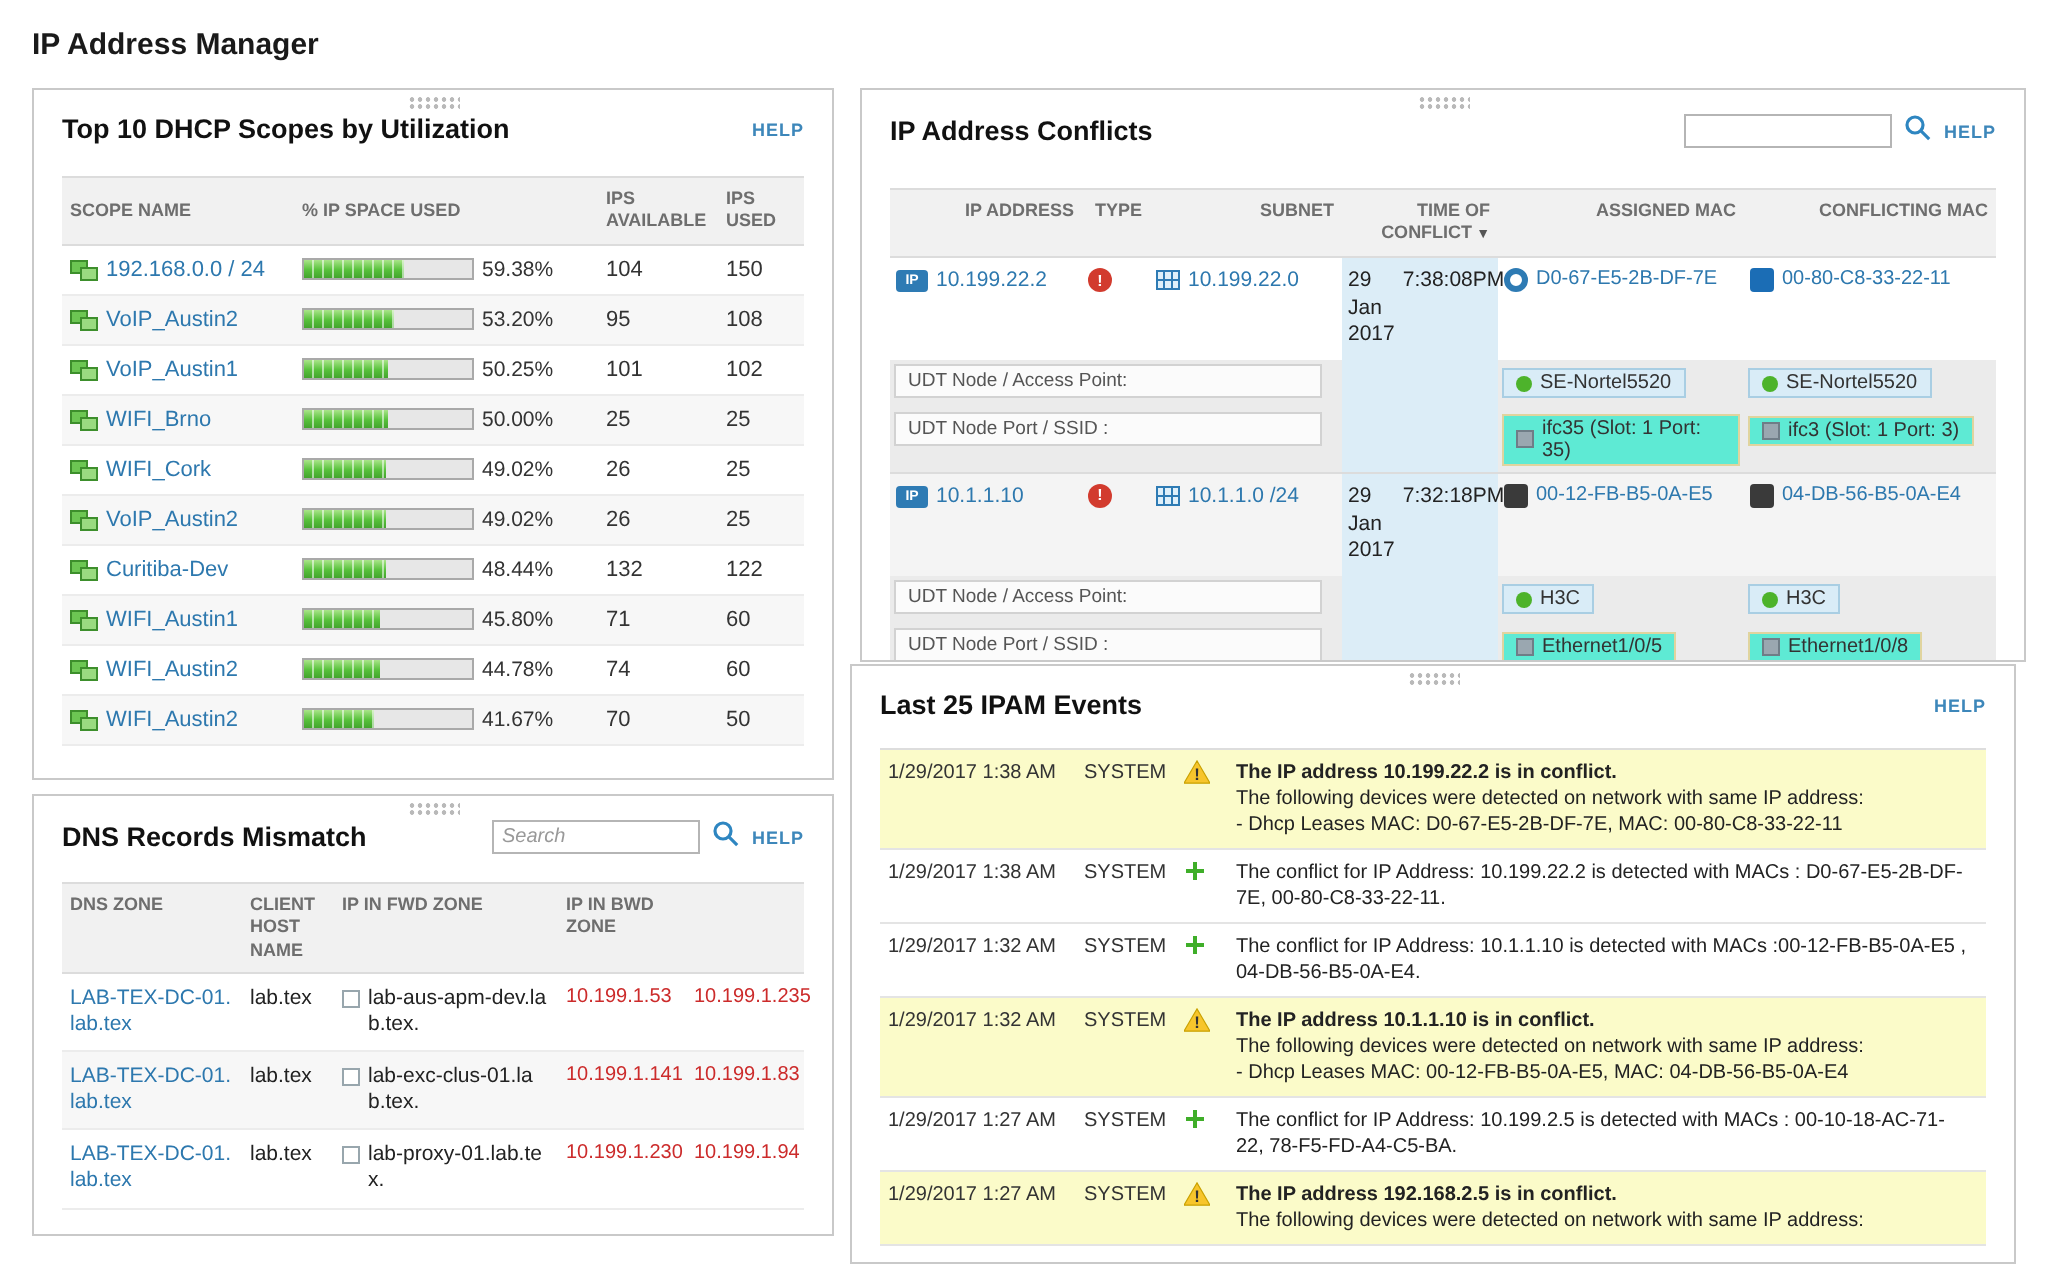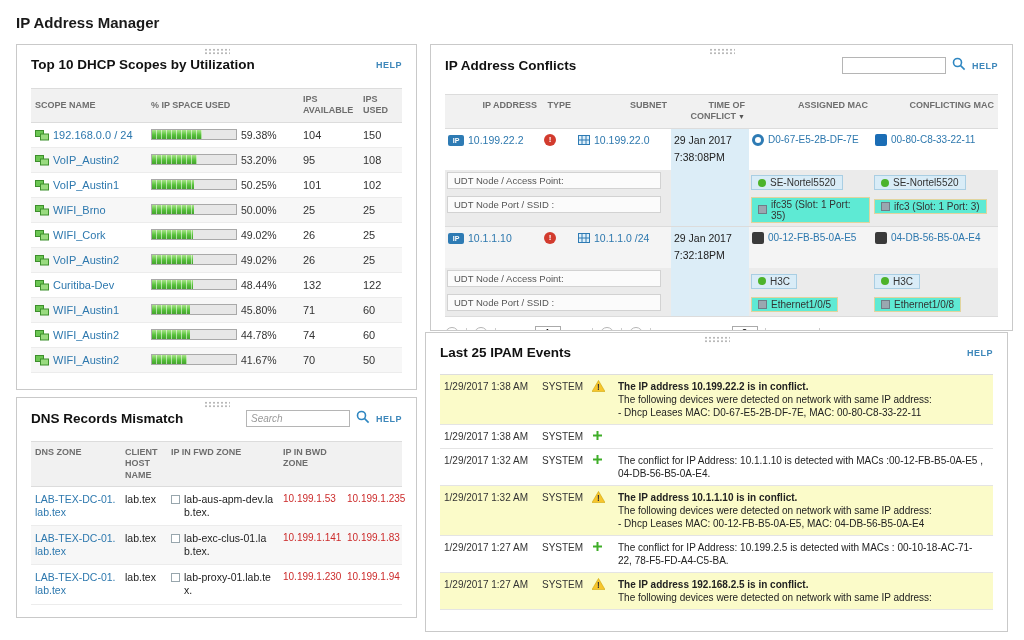"29 Jan 2017" .cell-time { flex-direction: column -> row }
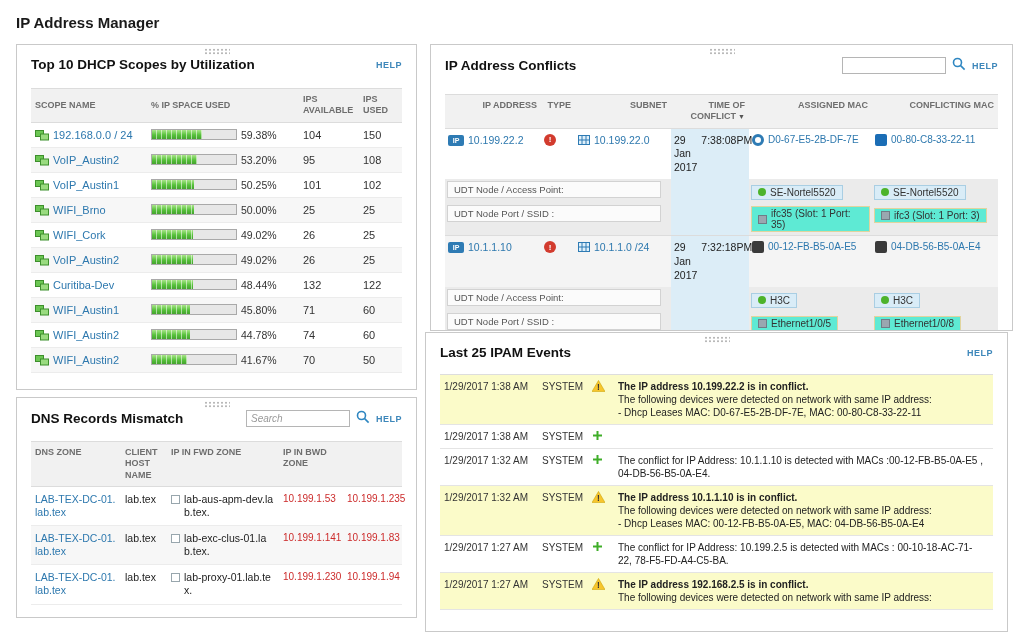"The conflict for IP Address: 10.199.22.2" div.e-msg { html: none -> <div> <span></span> <span>The conflict for IP Address: 10.199.22.2 is detected with MACs : D0-67-E5-2B-DF-7E, 00-80-C8-33-22-11.</span> </div> }
